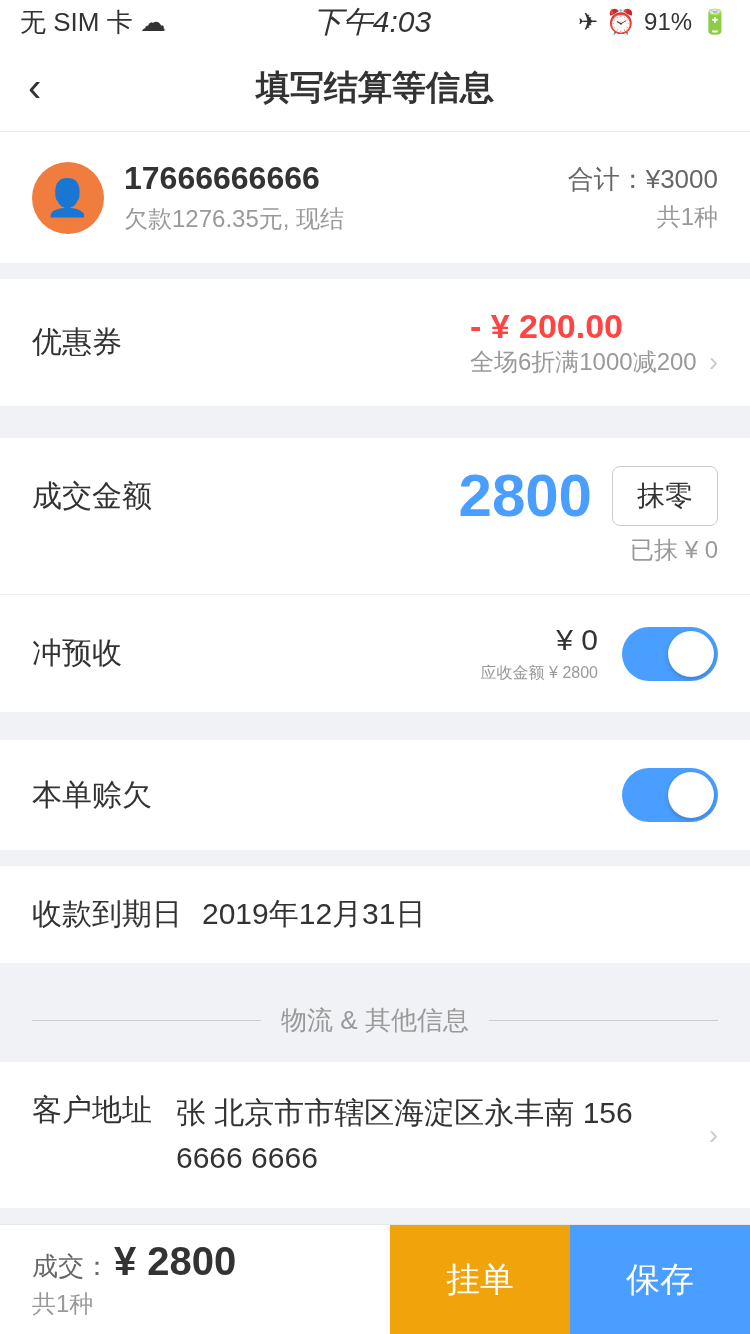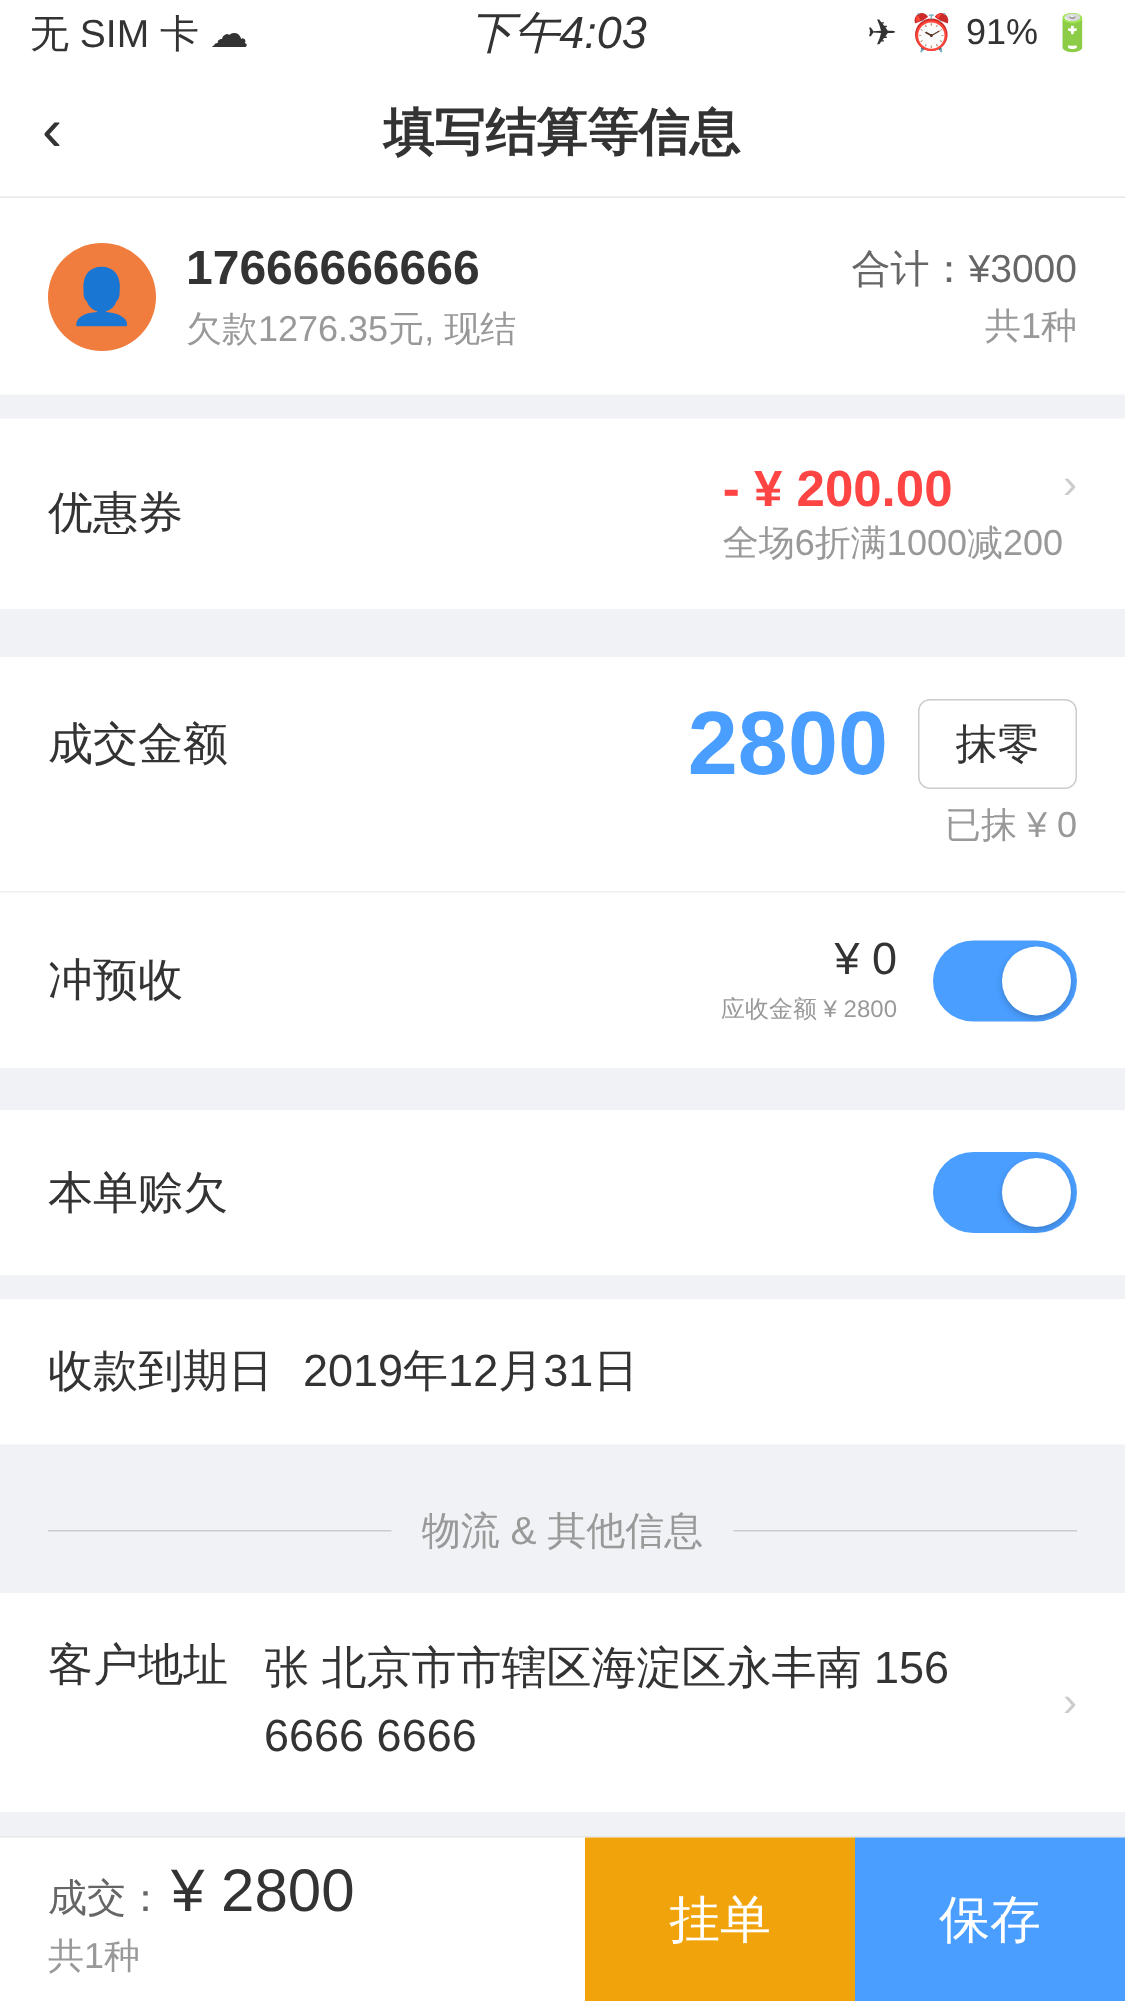"- ¥ 200.00" .coupon-right { align-items: flex-start -> flex-end; gap: none -> 12px }
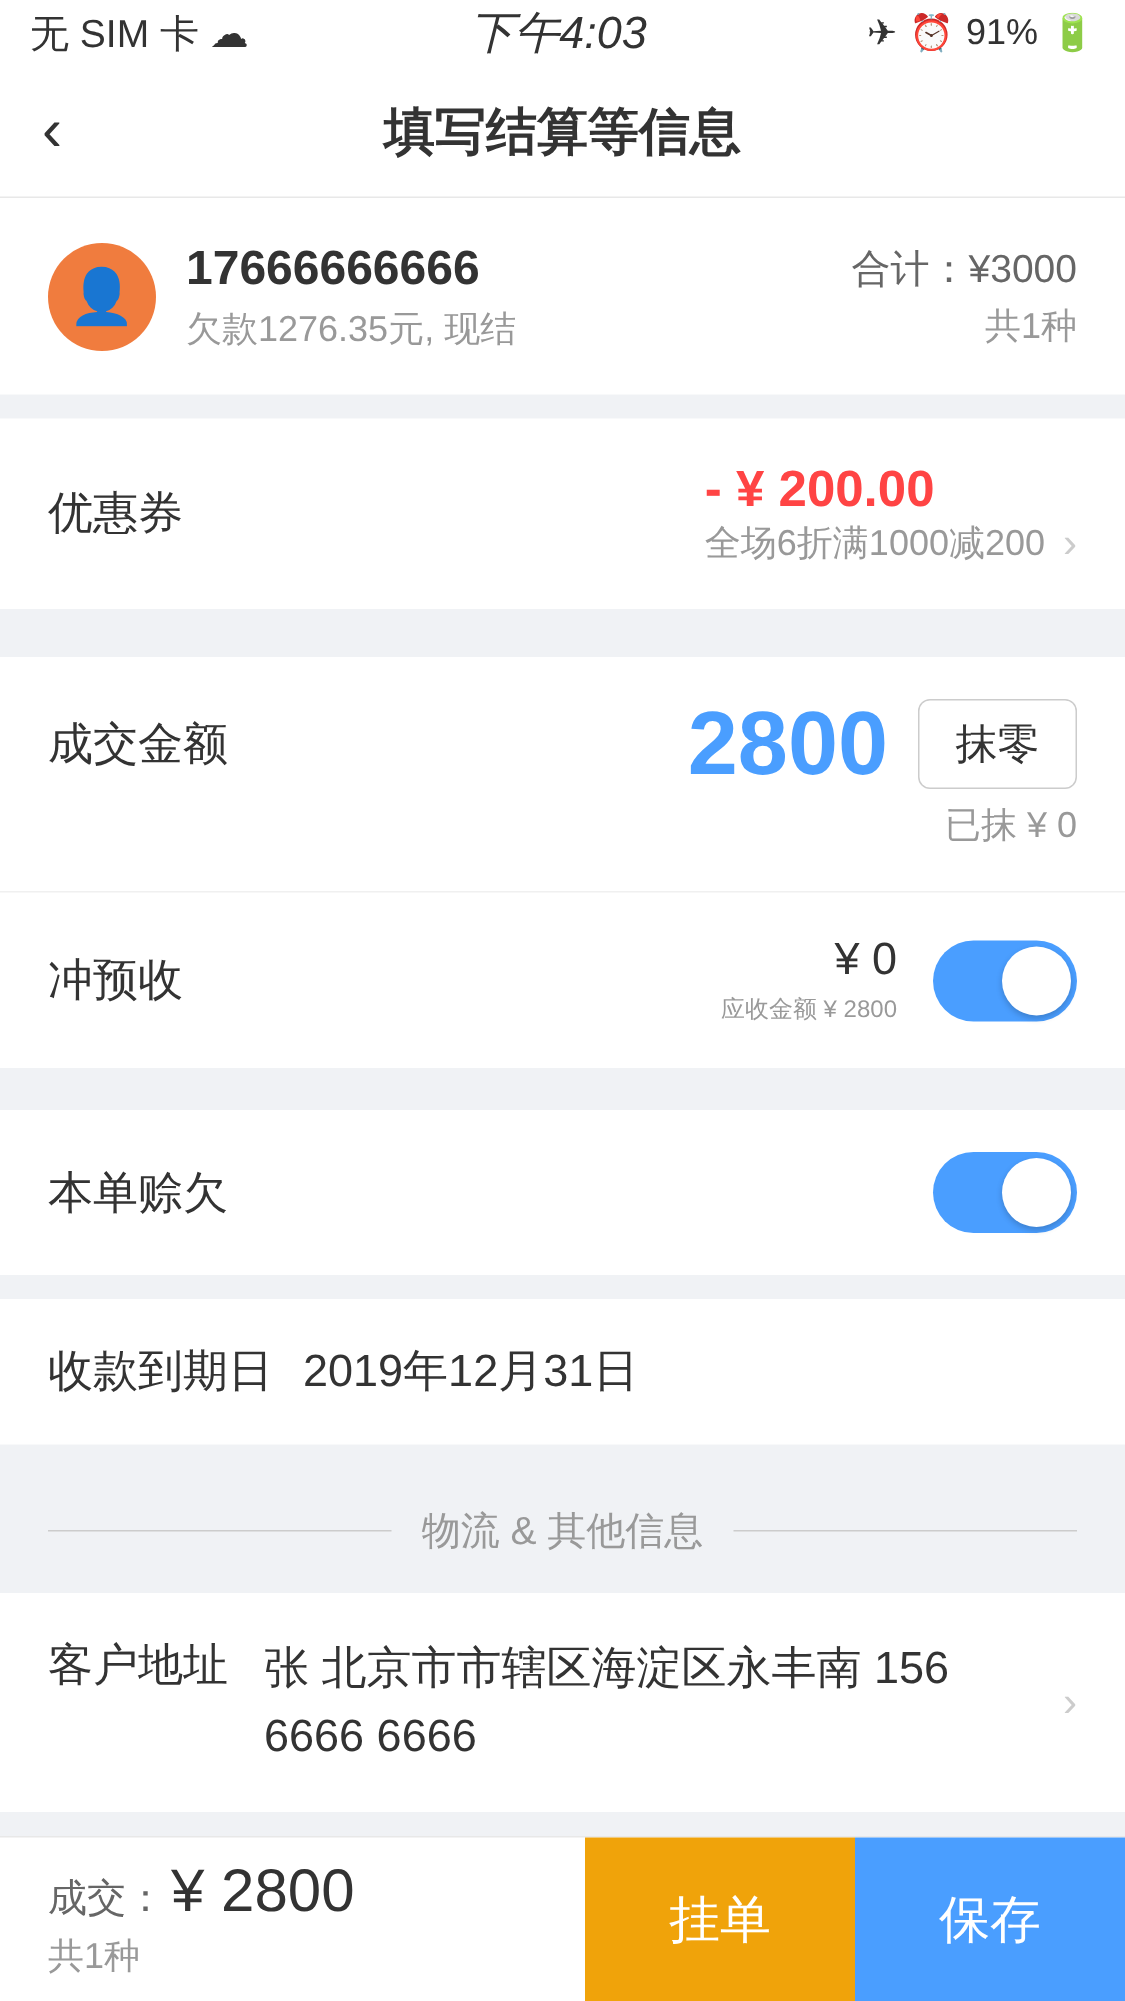"¥ 2800" .bottom-amount { font-weight: 400 -> 700 }
